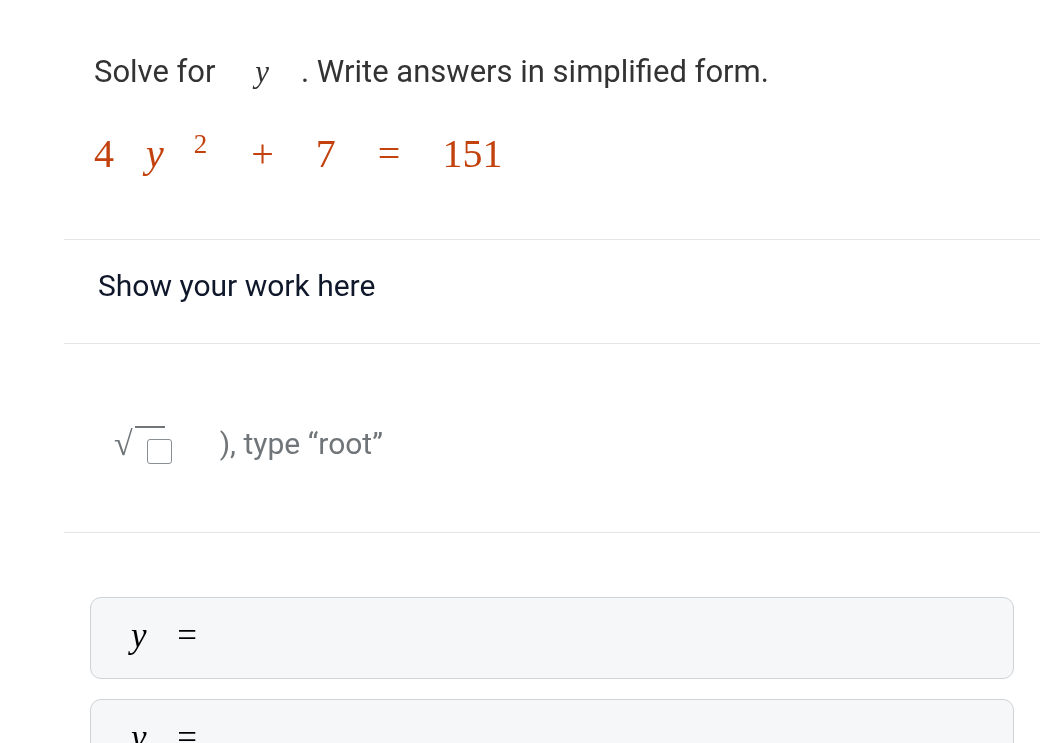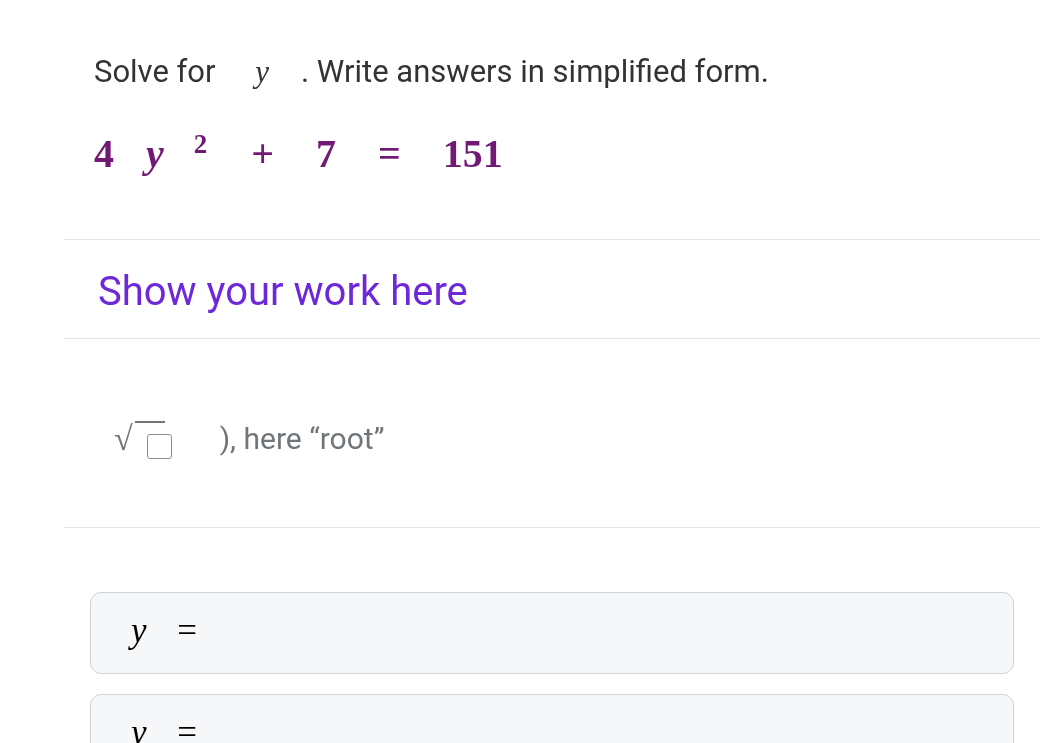"4 y 2 + 7" .equation { color: #701a75 -> #c2410c; font-weight: bold -> none }
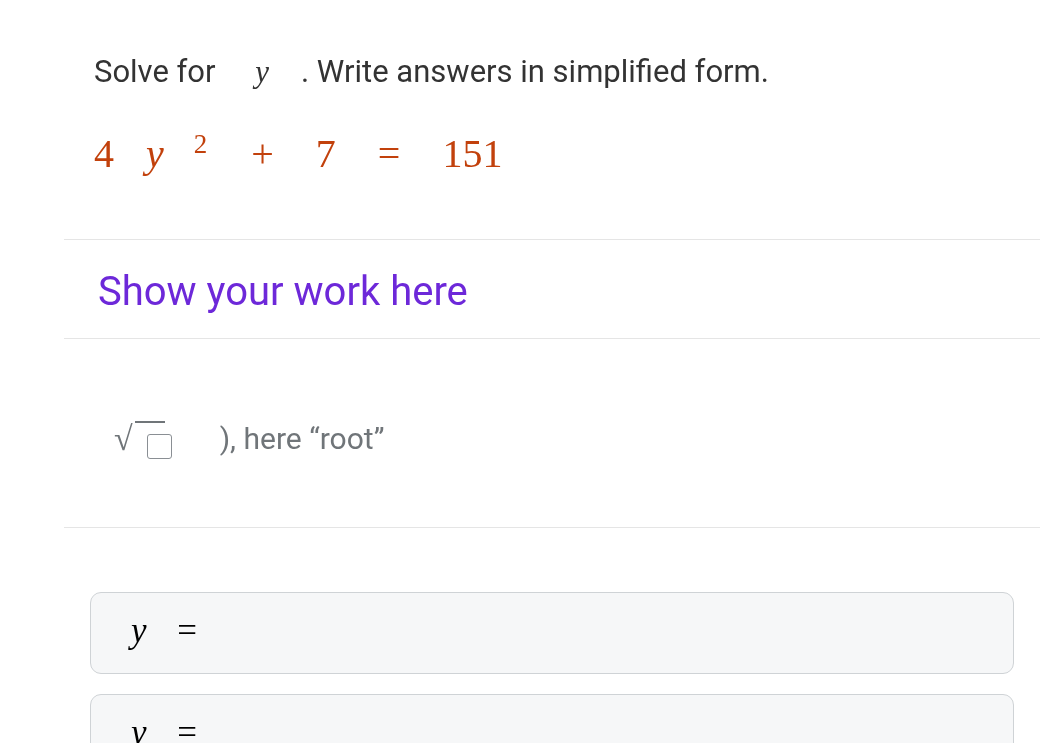"Show your work here" .work-area { color: #6d28d9 -> #0f172a; font-size: 40px -> 30px; padding: 28px 18px 22px 18px -> 28px 18px 39px 18px }
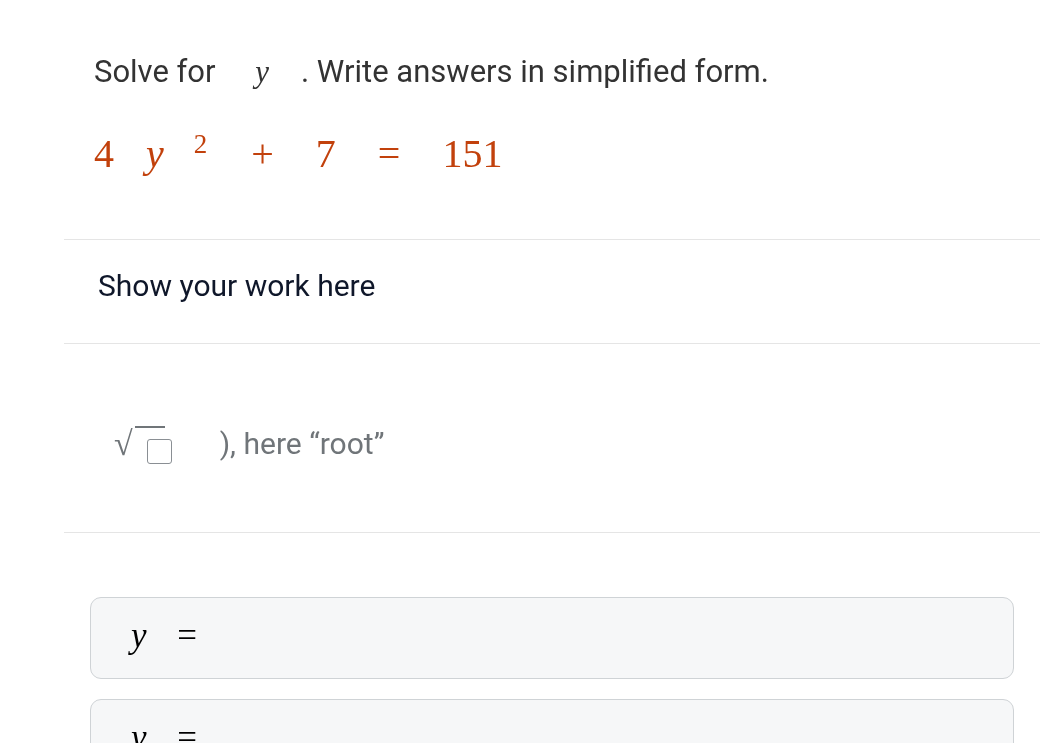"), here “root”" span { text: here -> type }
